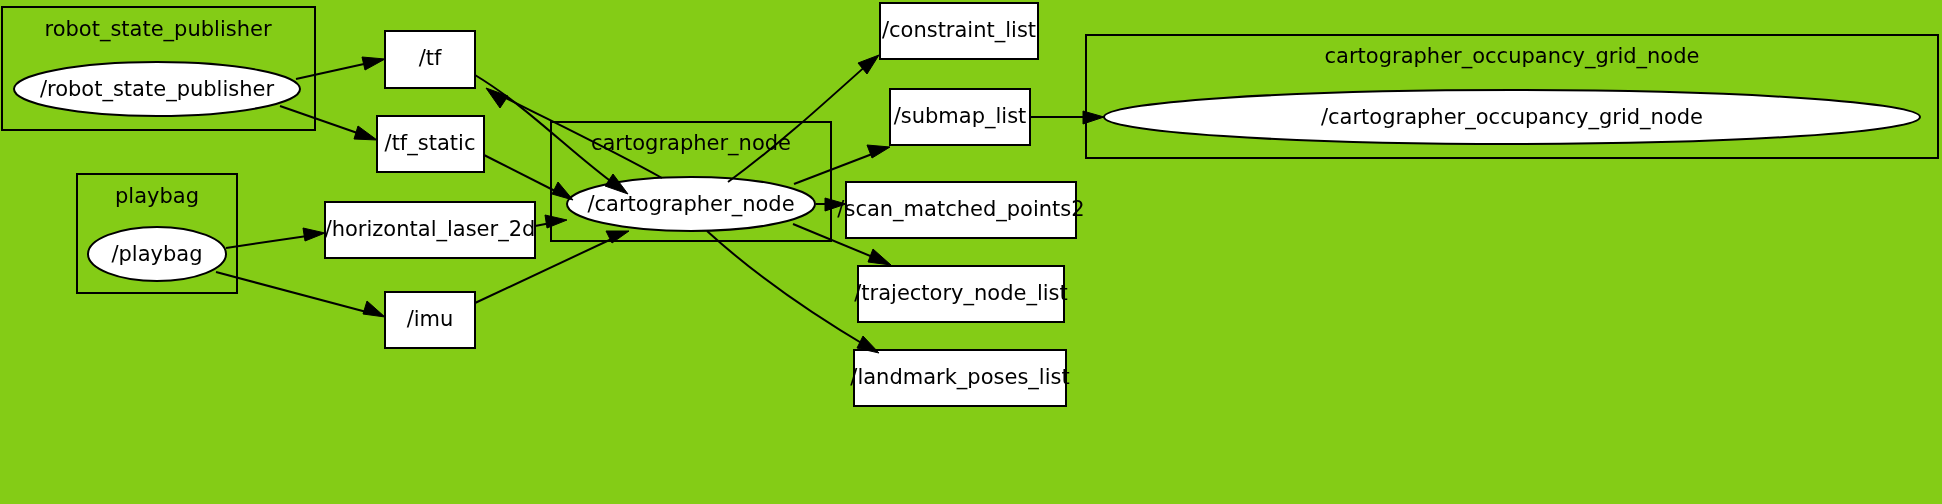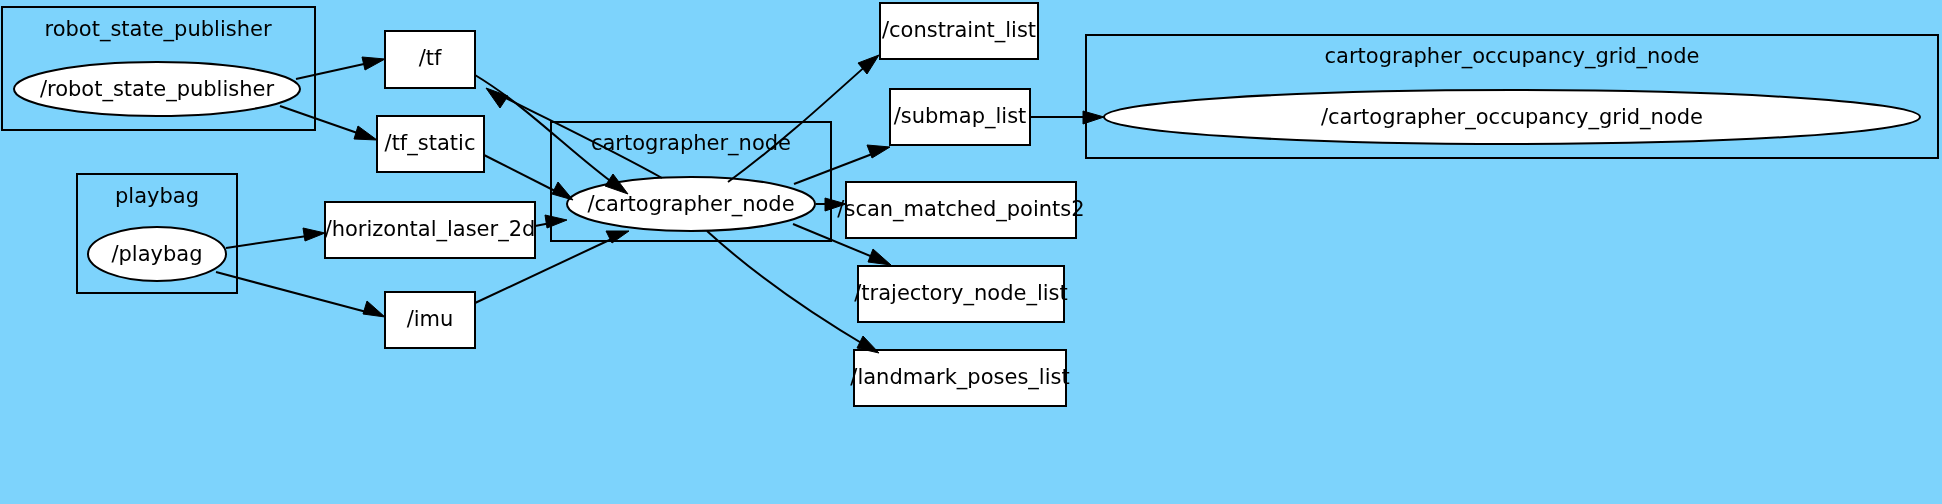"robot_state_publisher" #canvas { background: #7dd3fc -> #84cc16 }
